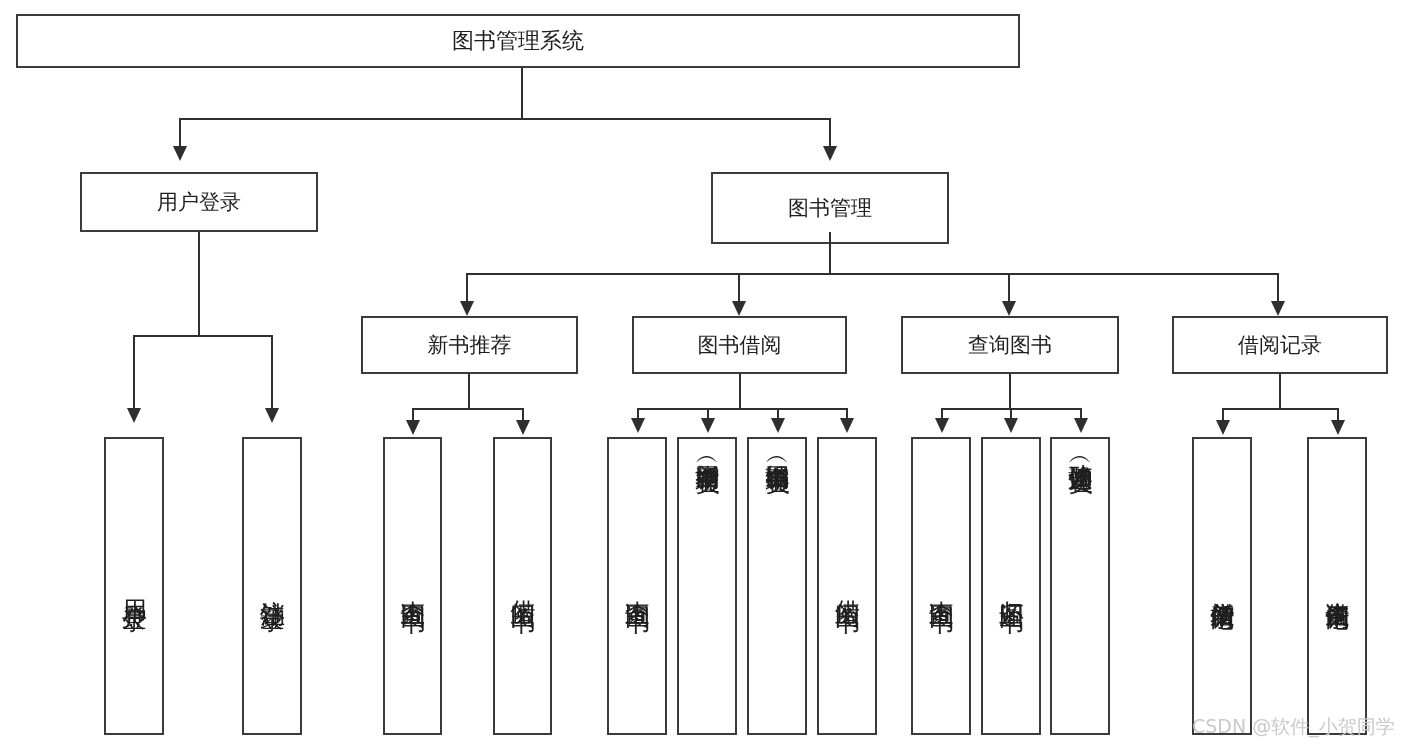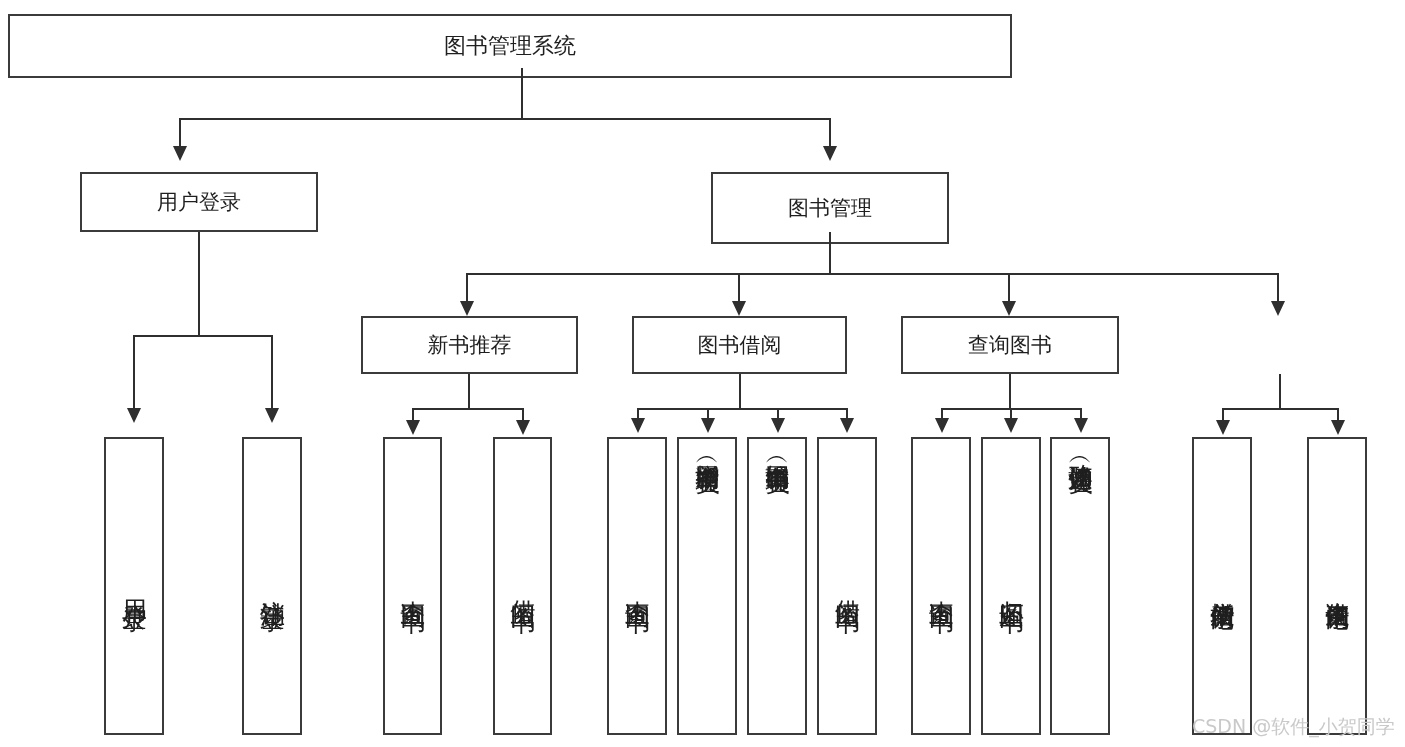"图书管理系统" div.node { height: 64px -> 54px; left: 8px -> 16px }
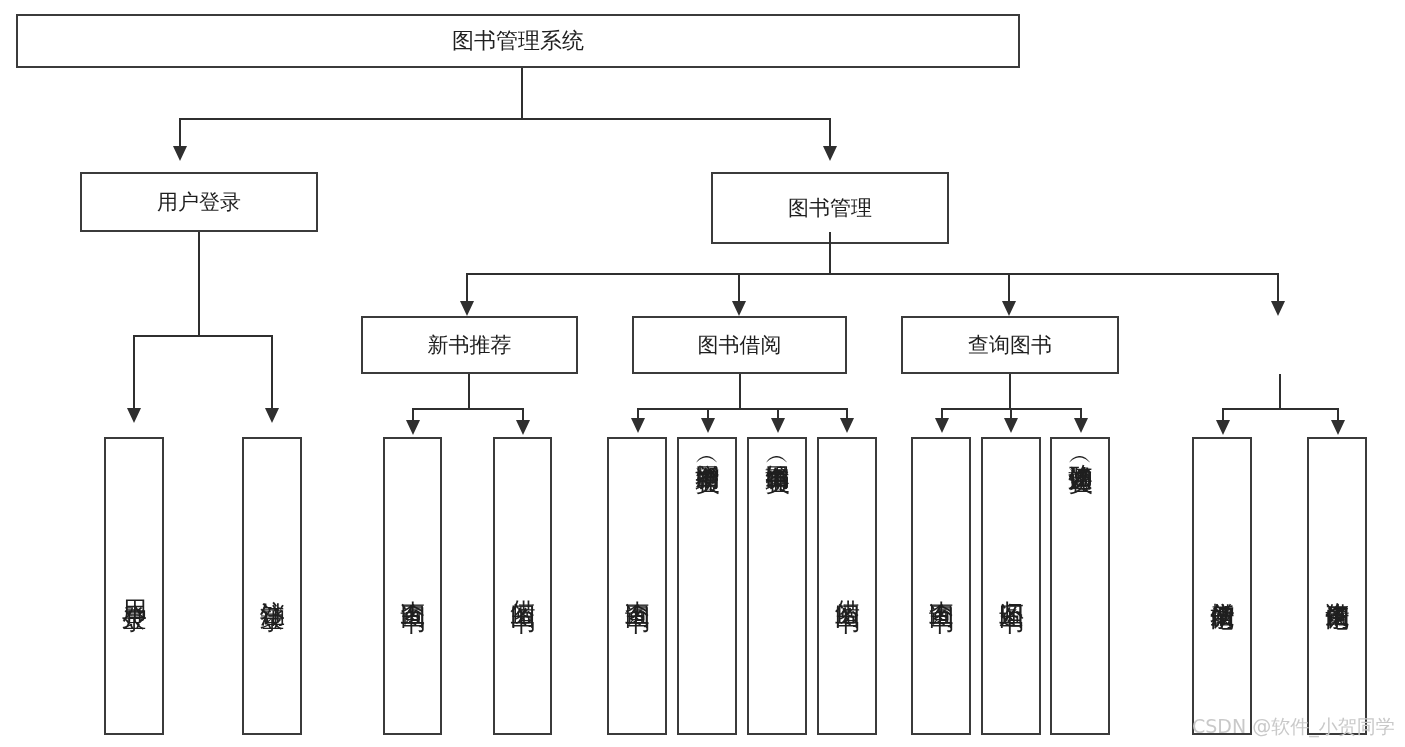"借阅记录" div.node { html: none -> <div> <span>借阅记录</span> </div> }
